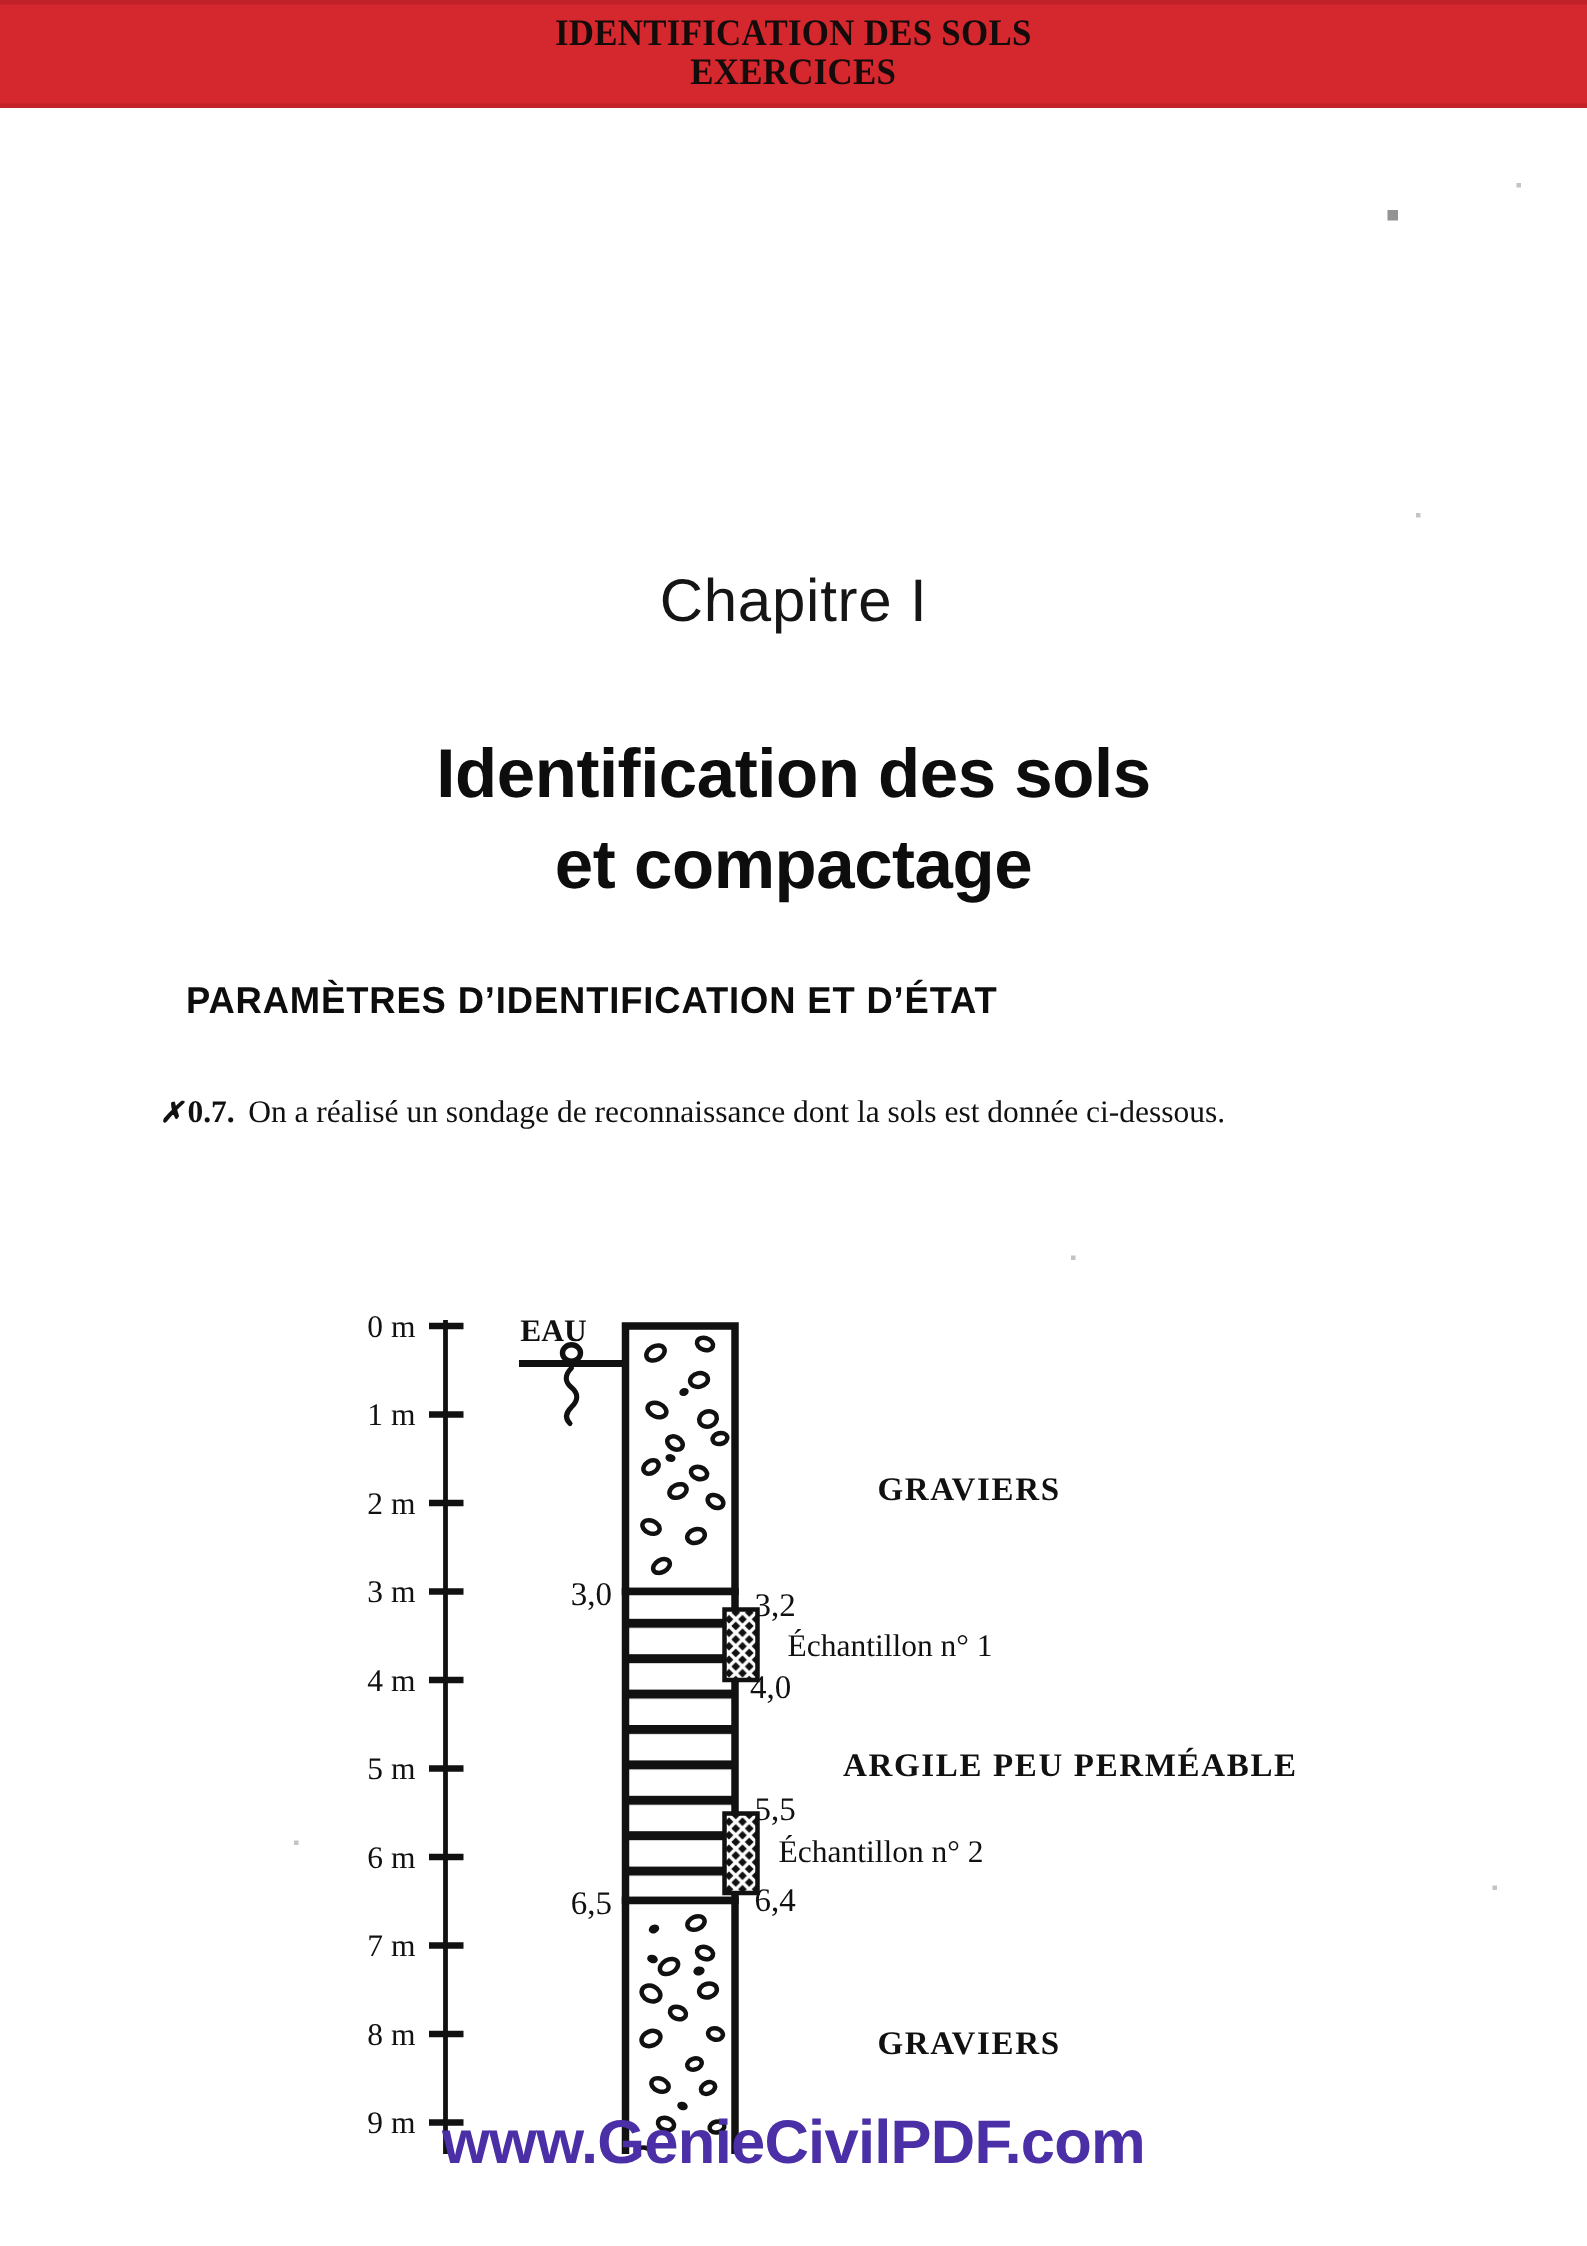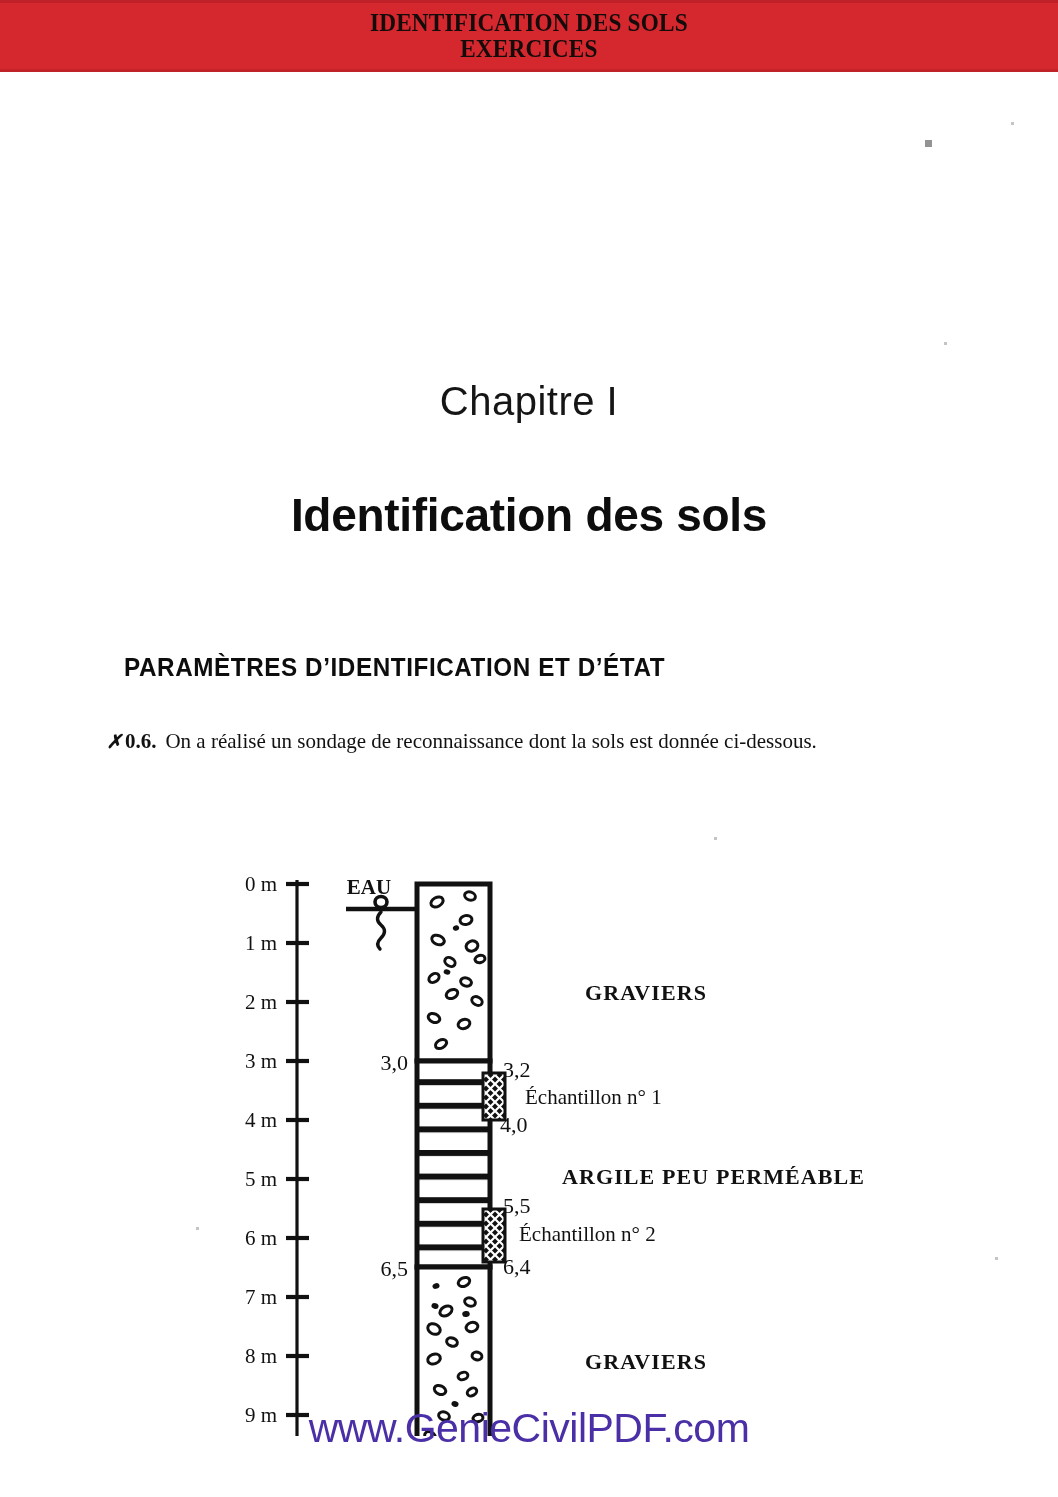"et compactage" div { html: none -> <div>et compactage</div> }
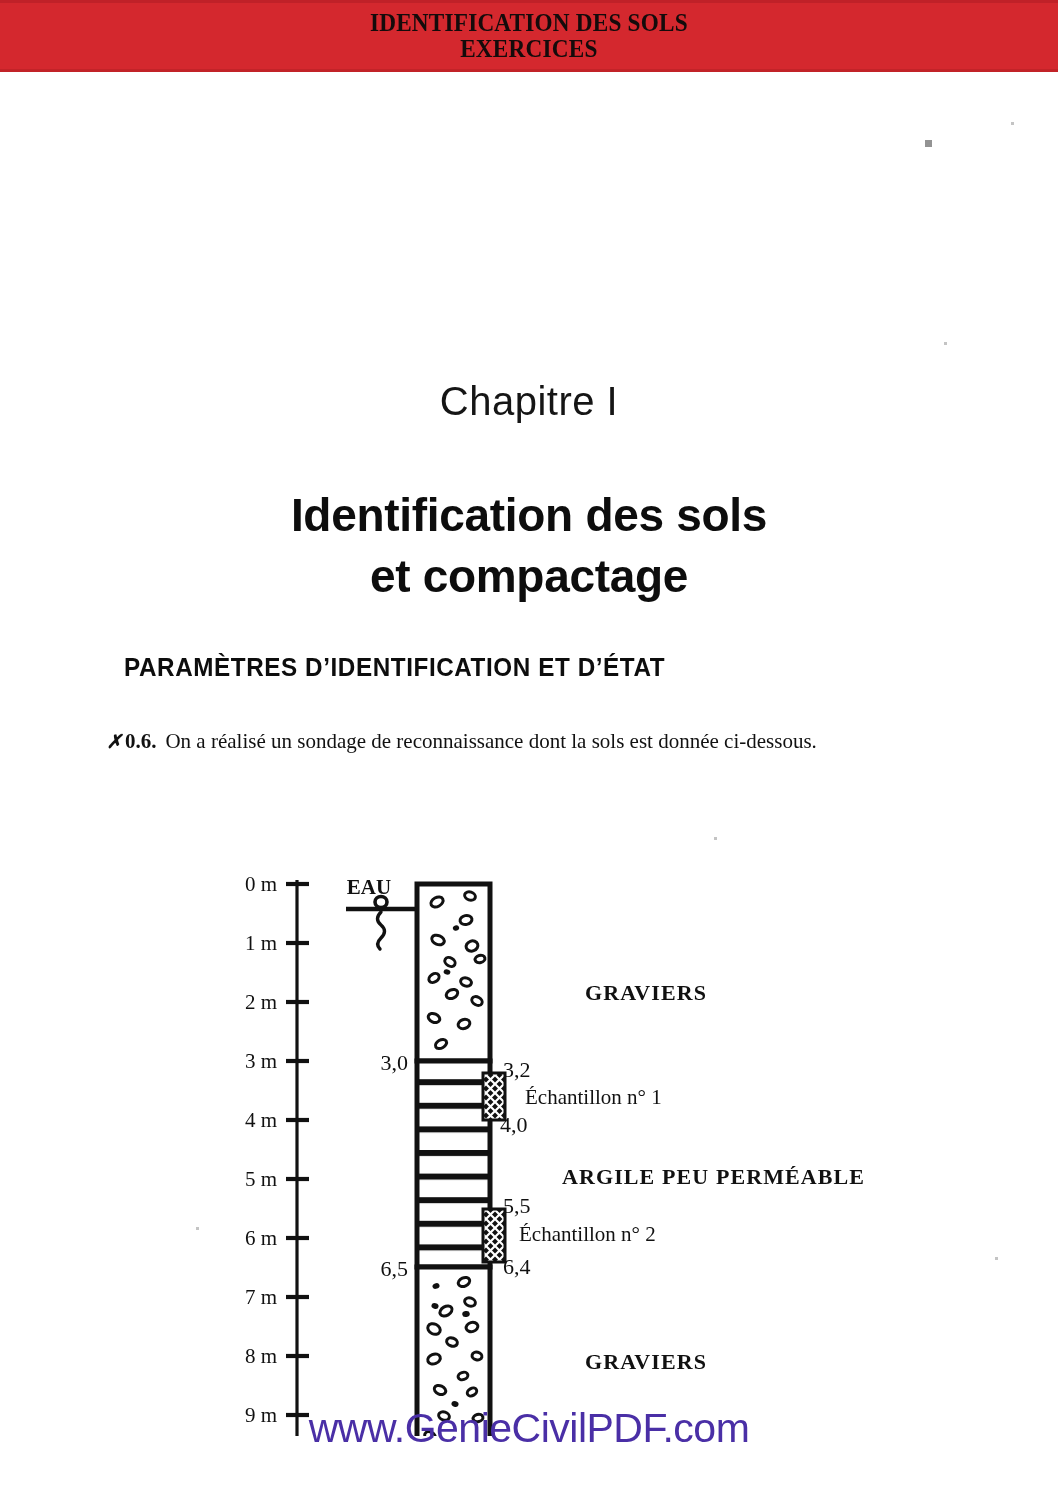"0.6." span.exercise-num { text: 0.6 -> 0.7 }
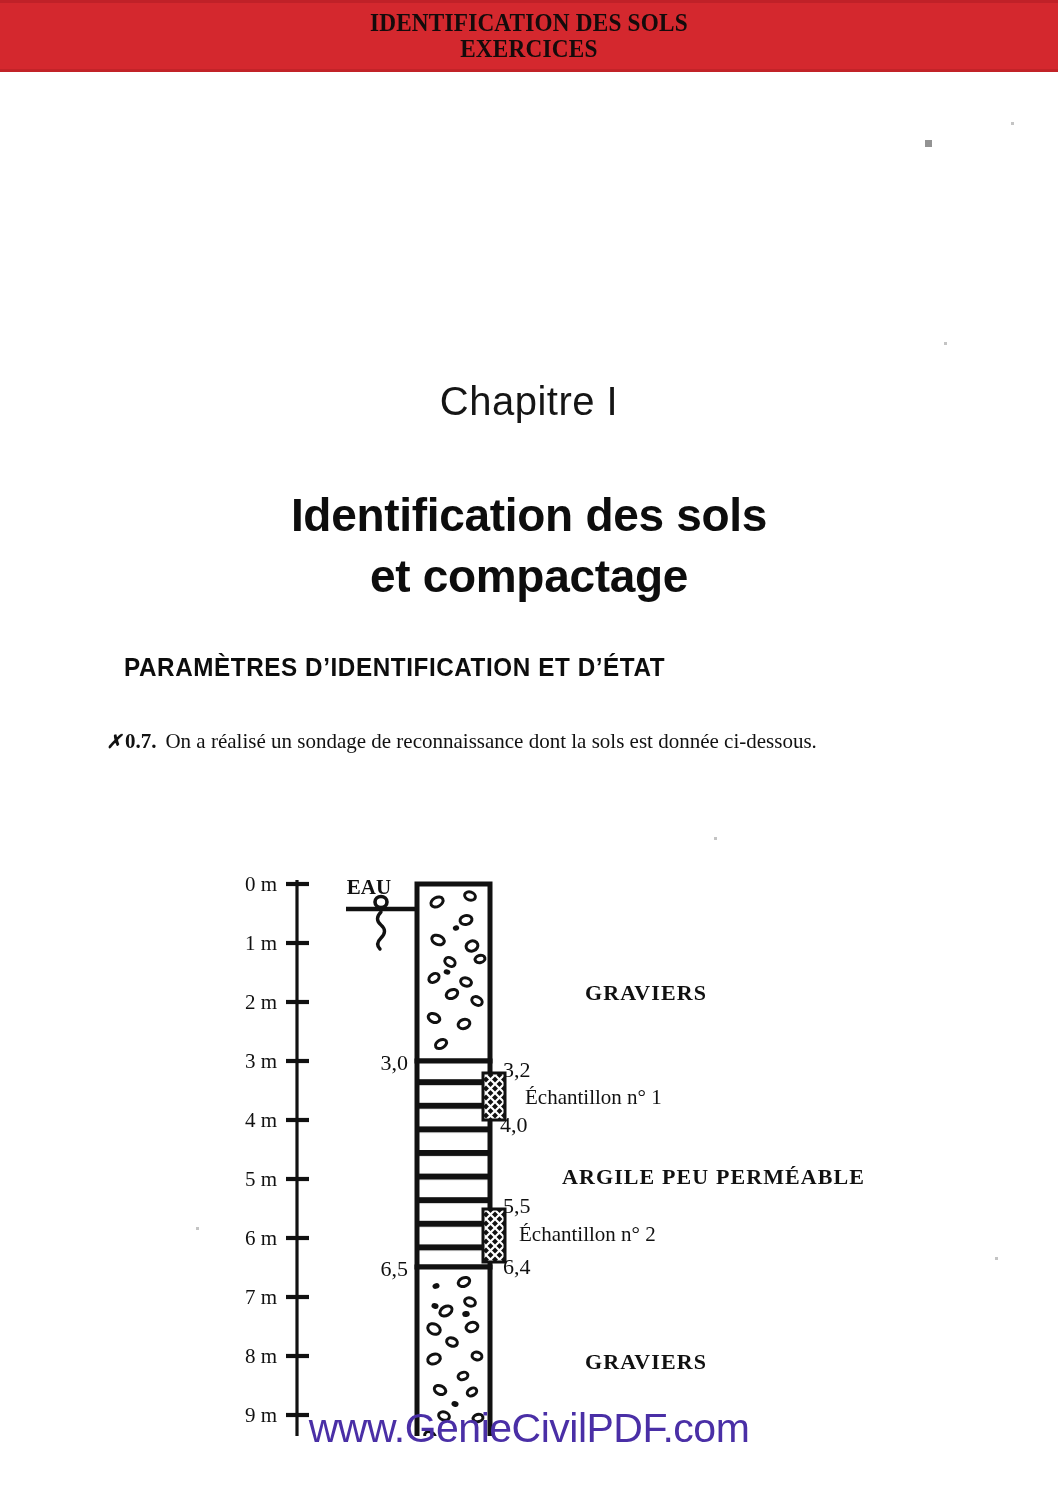"www.GenieCivilPDF.com" .footer-url { font-weight: none -> bold }
